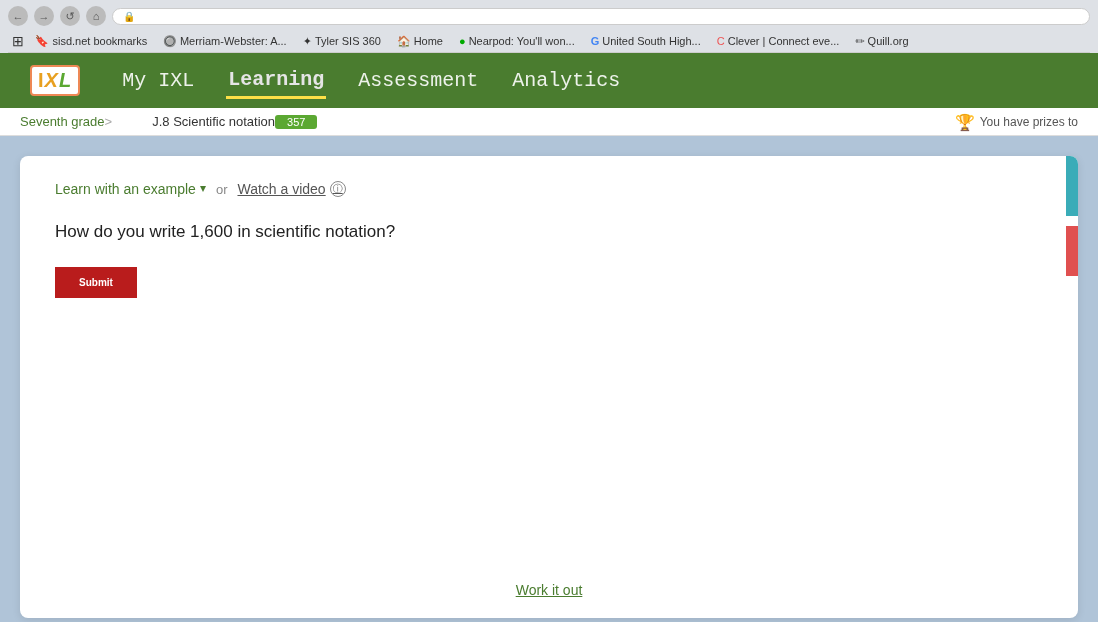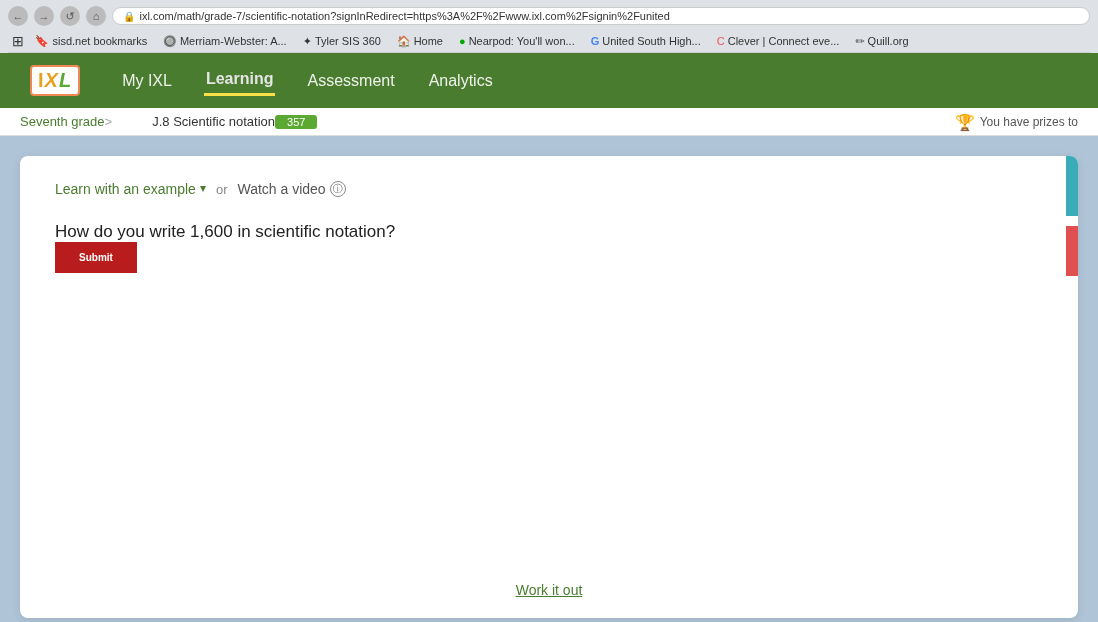"ixl.com/math/grade-7/scientific-notation" span { html: <span>ixl.com/math/grade-7/scientific-notation?signInRedirect=https%3A%2F%2Fwww.ixl.com%2Fsignin%2Funited</span> -> none }
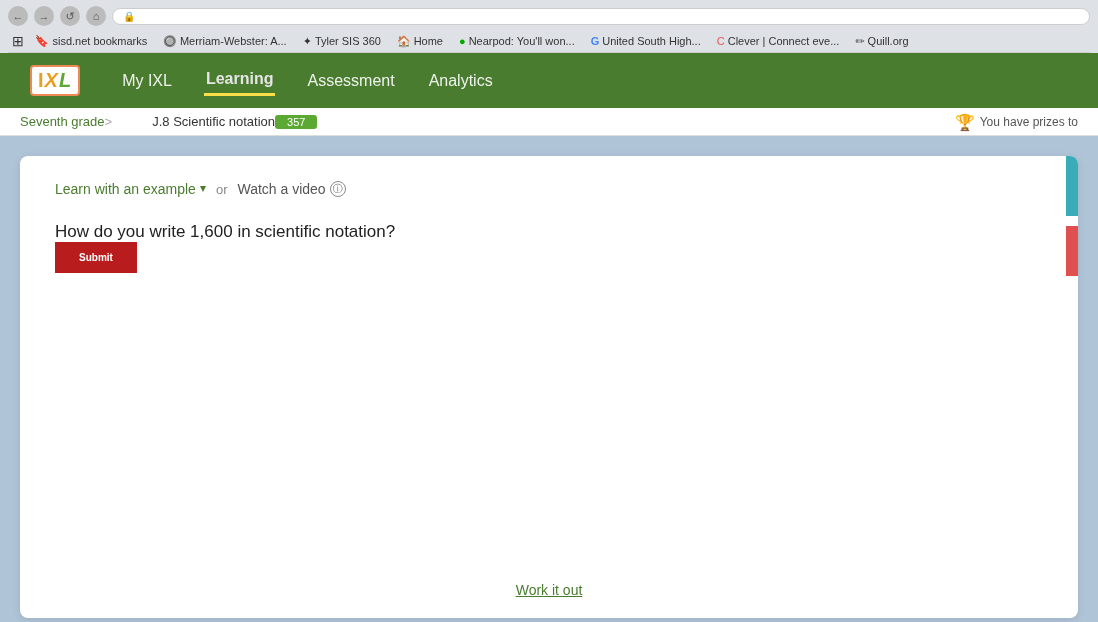"My IXL" .ixl-nav-item { font-family: none -> Liberation Mono, monospace; font-size: 16px -> 20px }
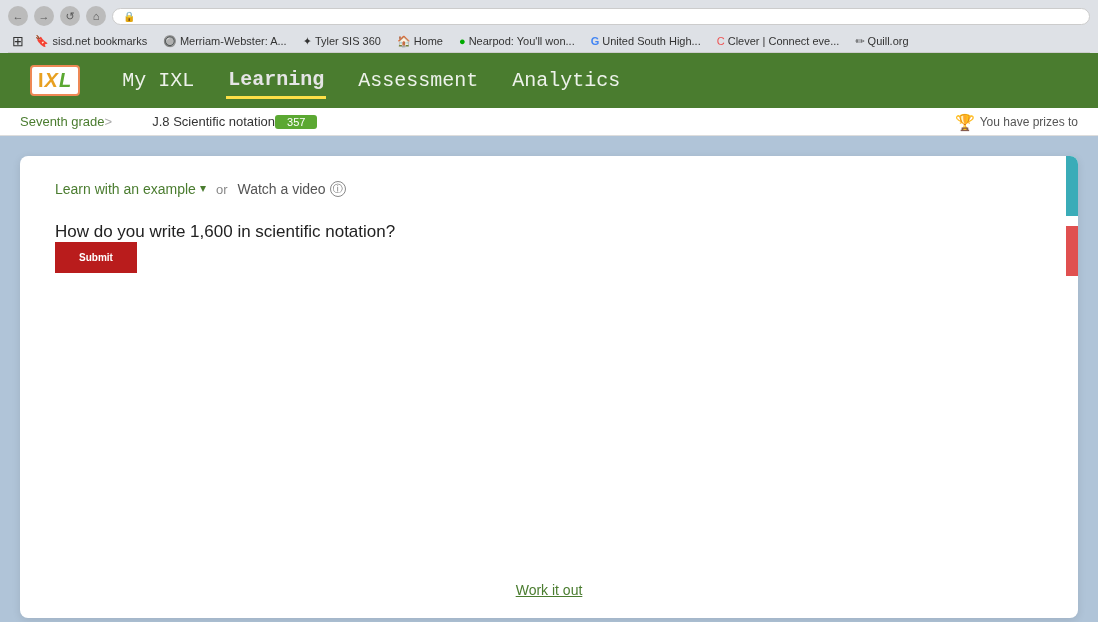"Watch a video" .watch-video-btn { text-decoration: none -> underline }
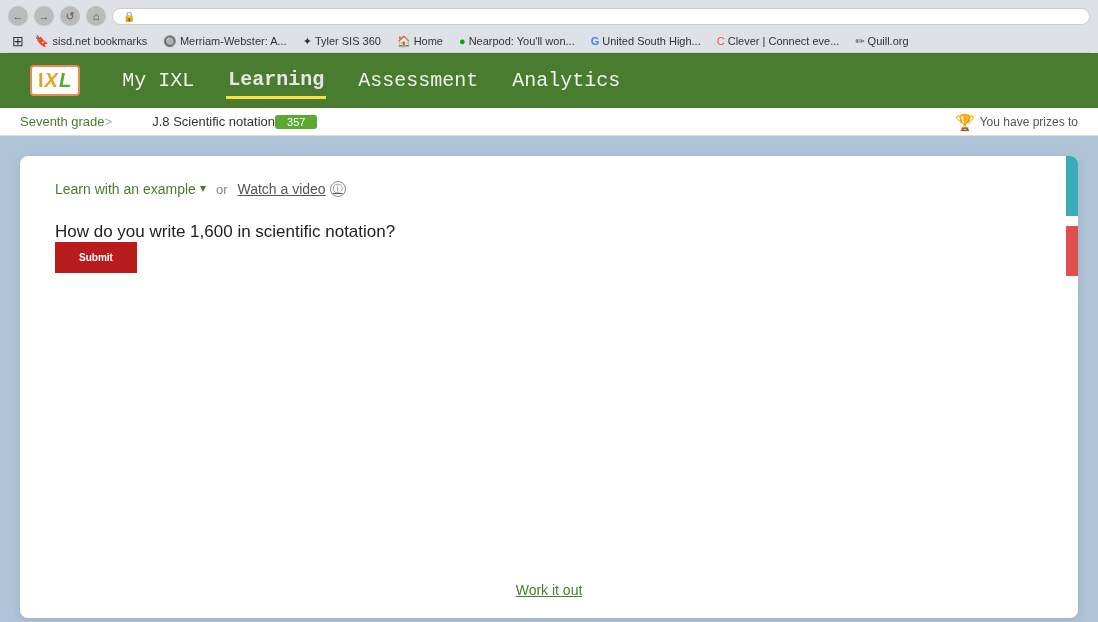"How do you write 1,600" .question-text { margin-bottom: none -> 25px }
